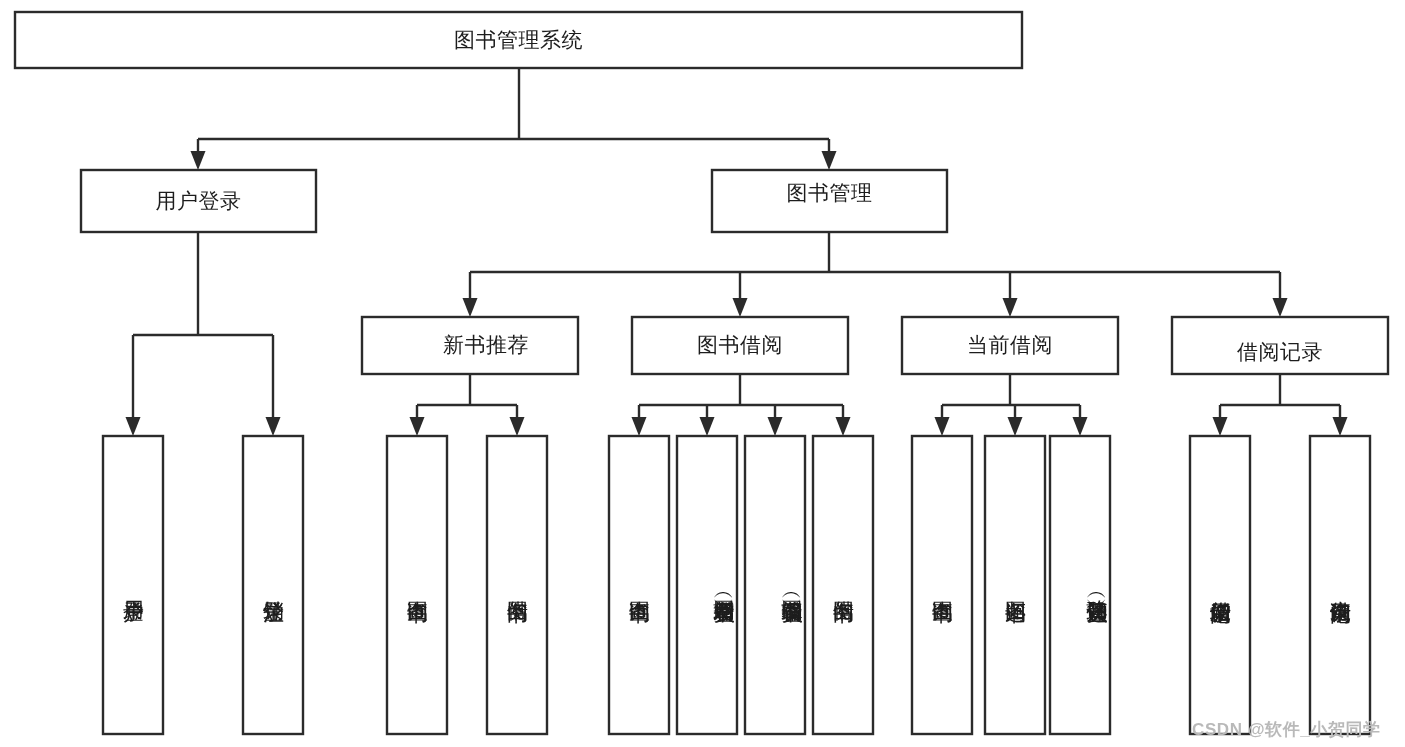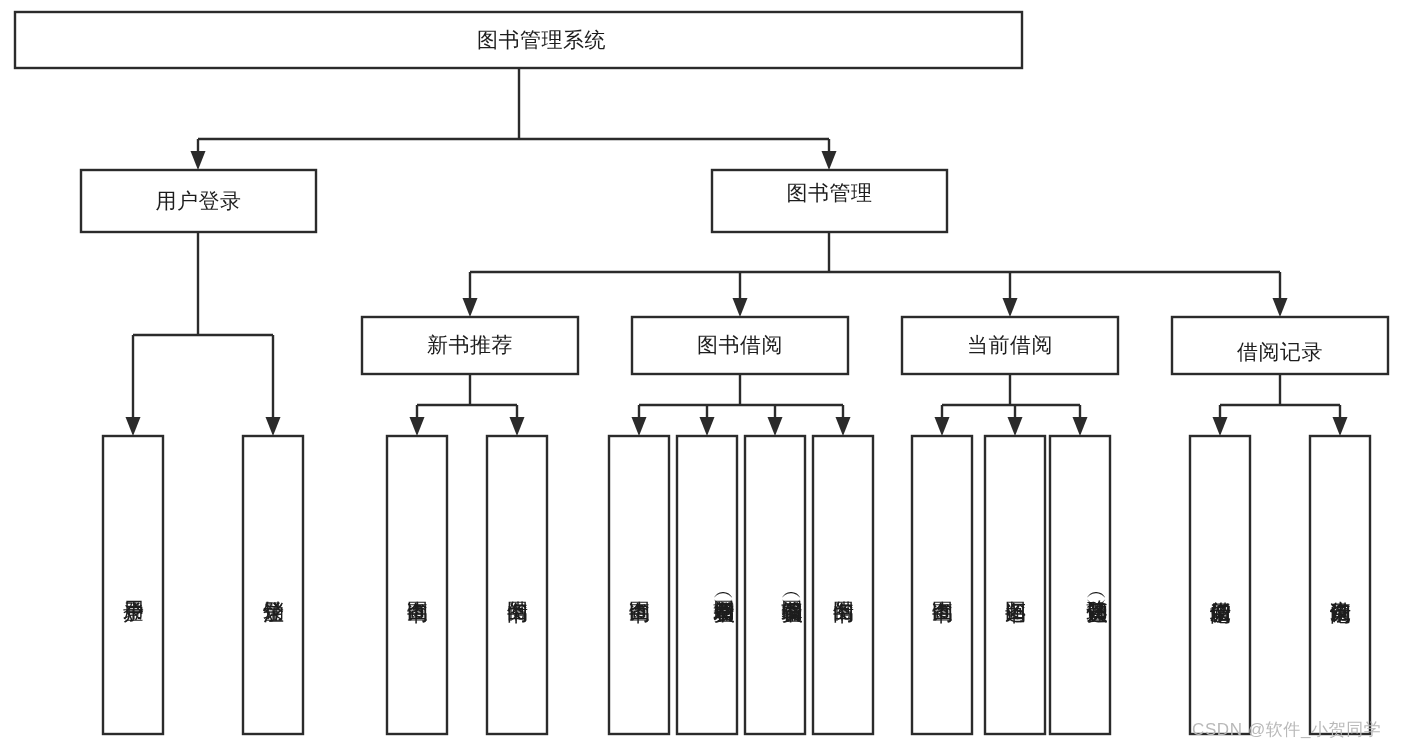"图书管理系统" div.node-label-h { margin-left: 23px -> none }
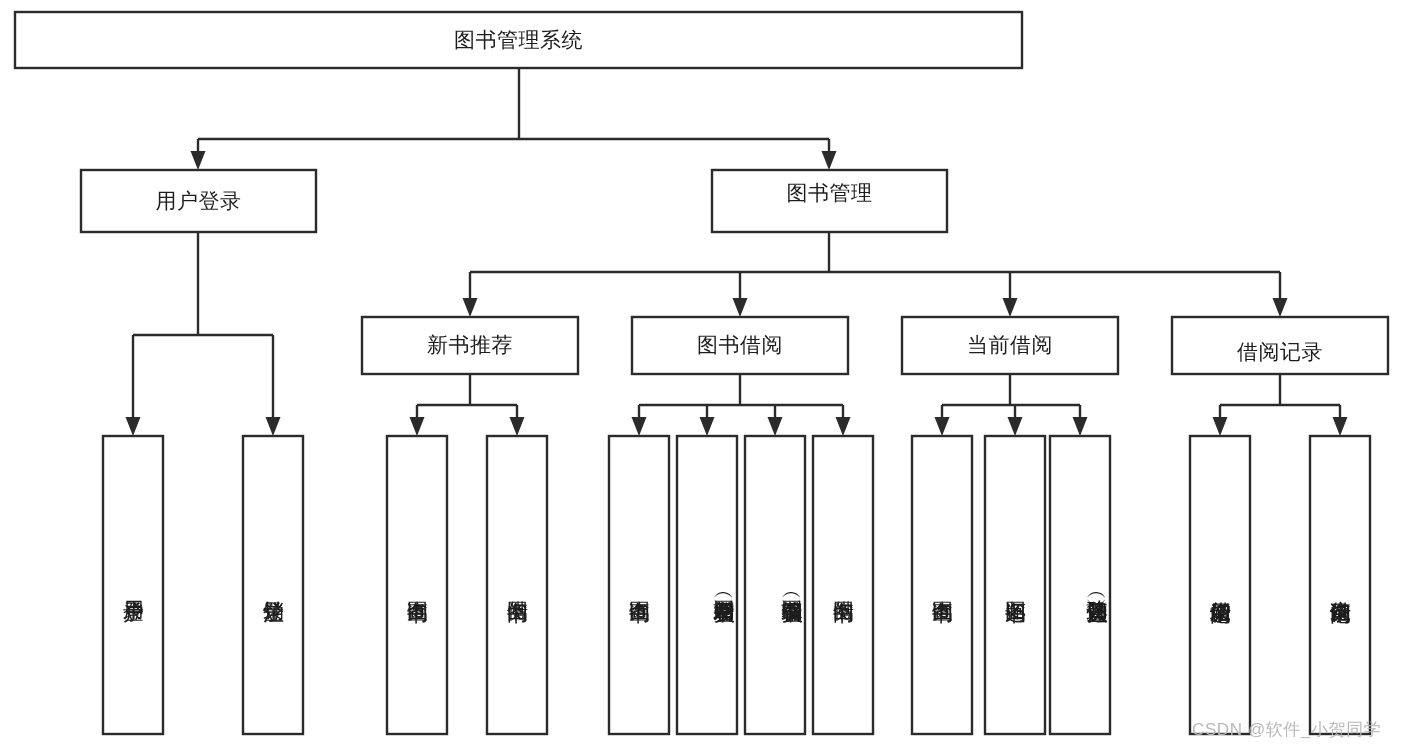"新书推荐" div.node-label-h { left: 362px -> 378px }
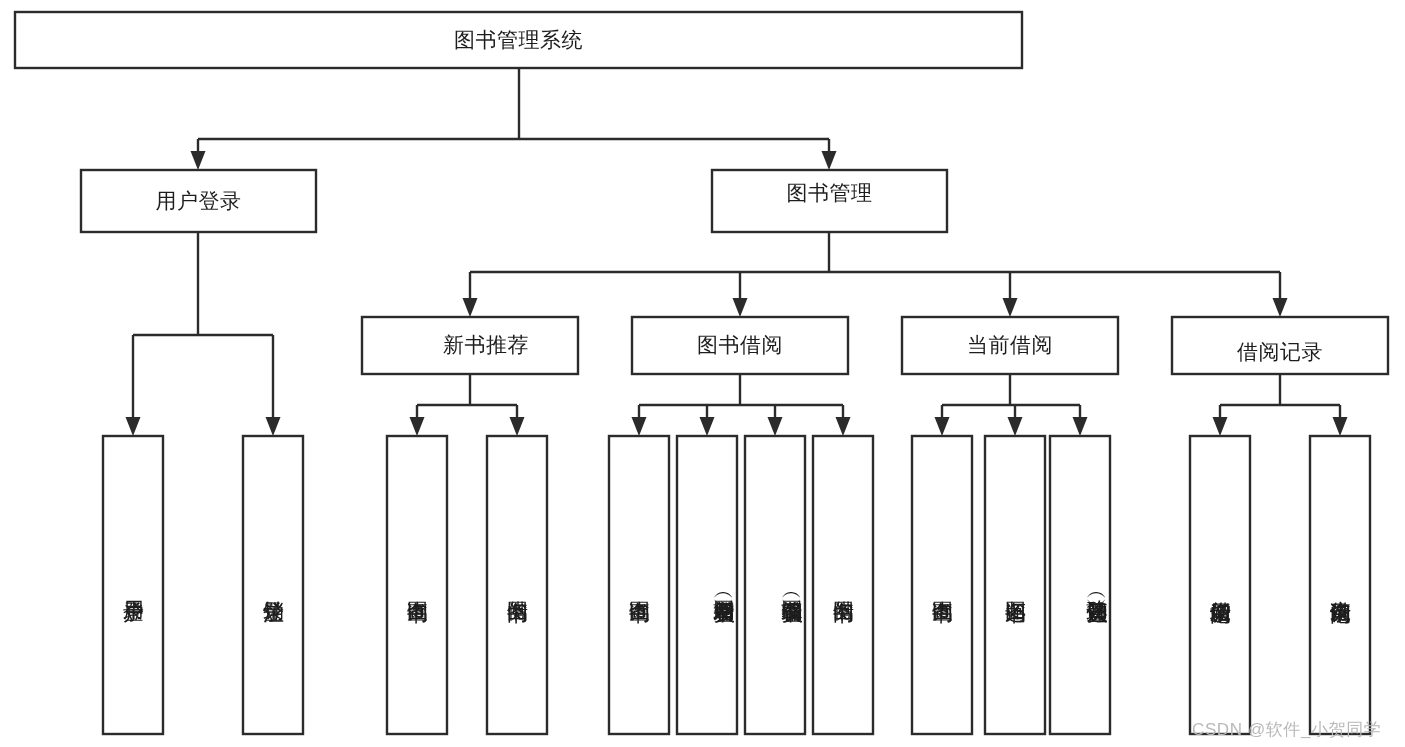"CSDN @软件_小贺同学" .watermark { font-weight: none -> bold }
